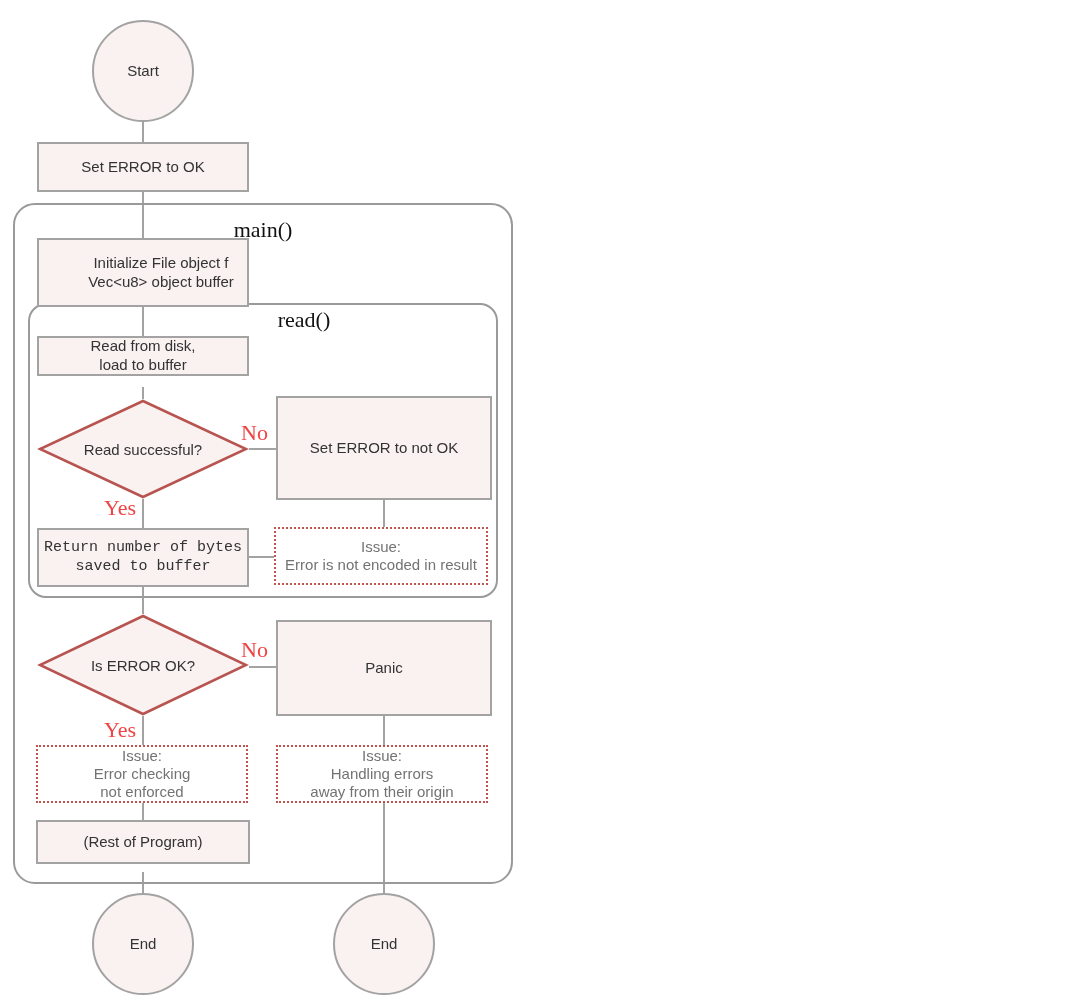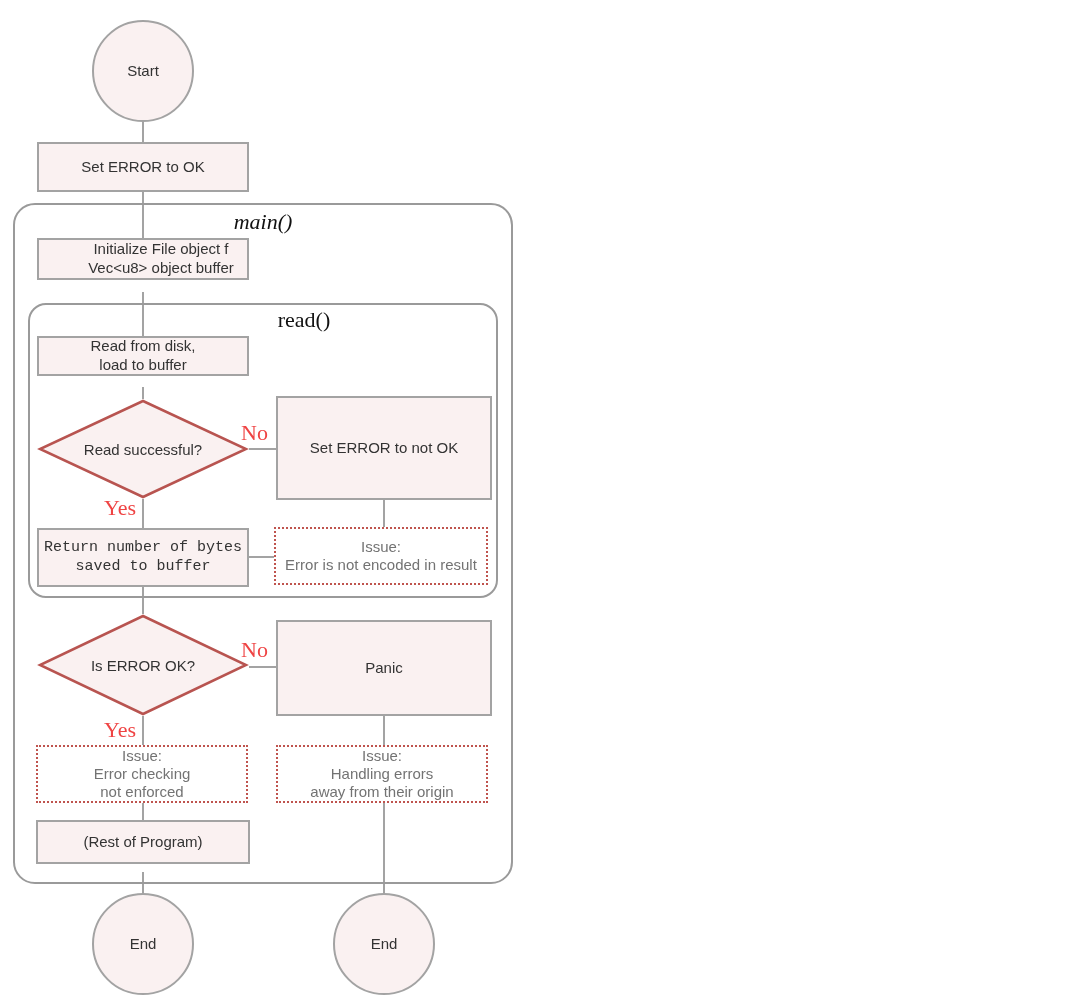"main()" div.container-label { font-style: italic -> none; top: 4px -> 12px }
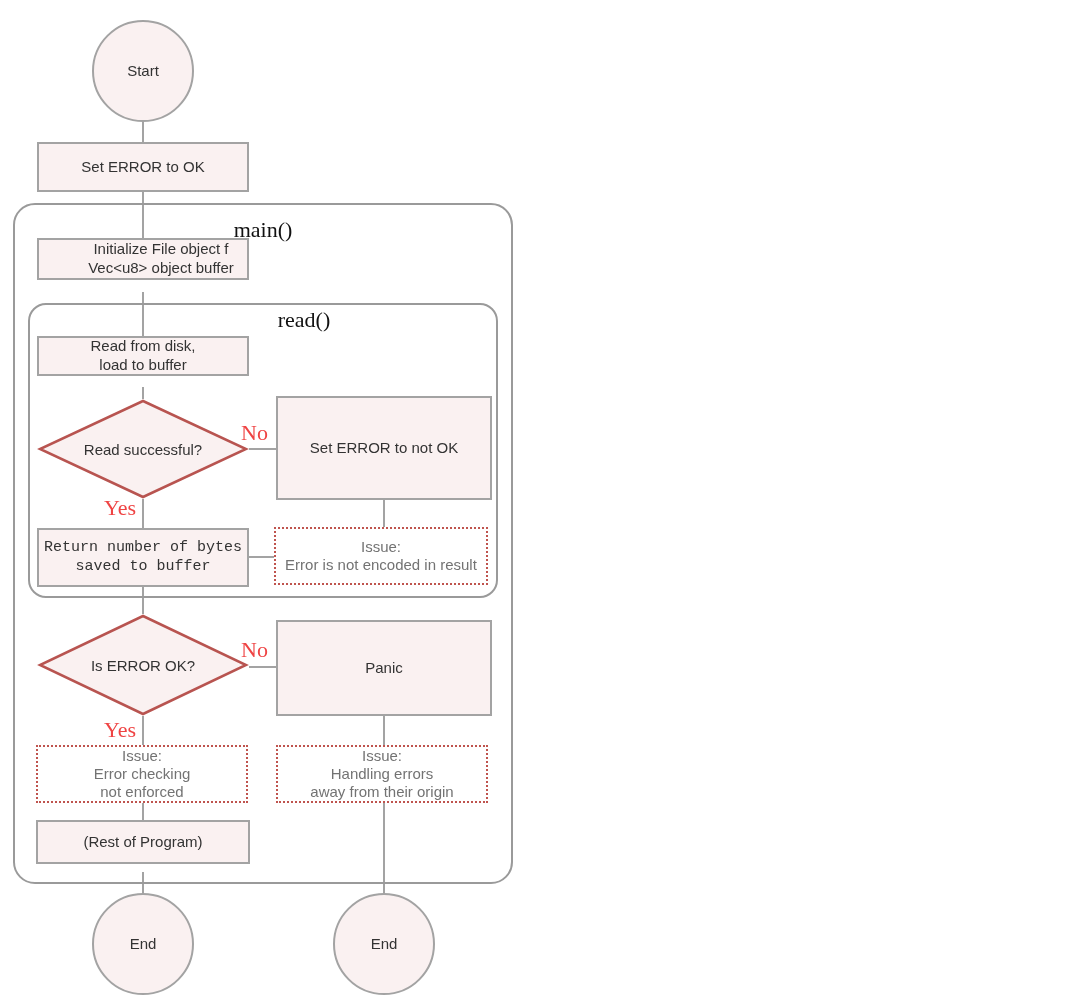"Initialize File object f" div.node { height: 42px -> 69px }
